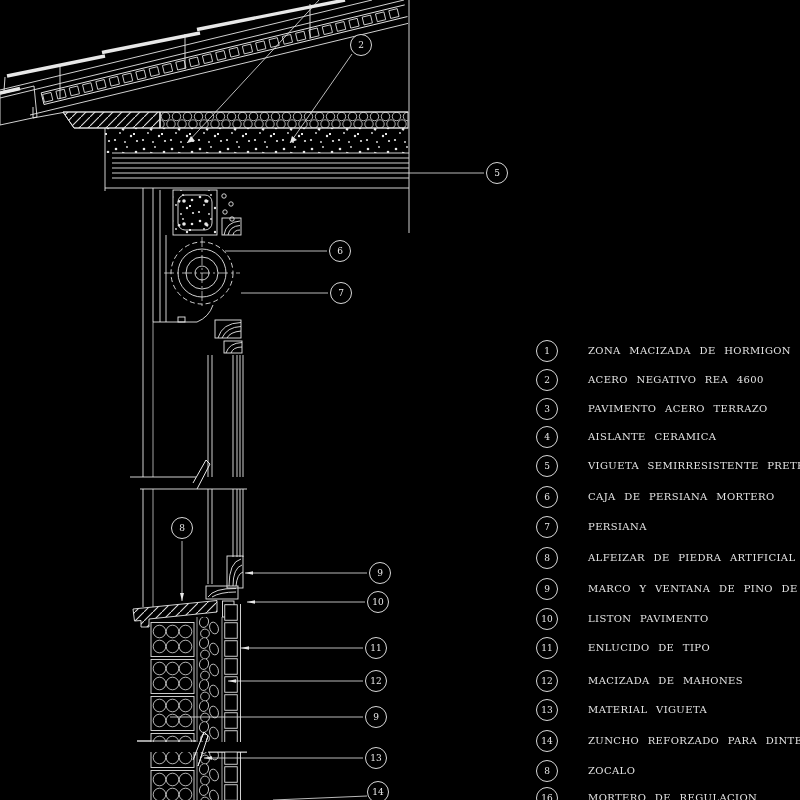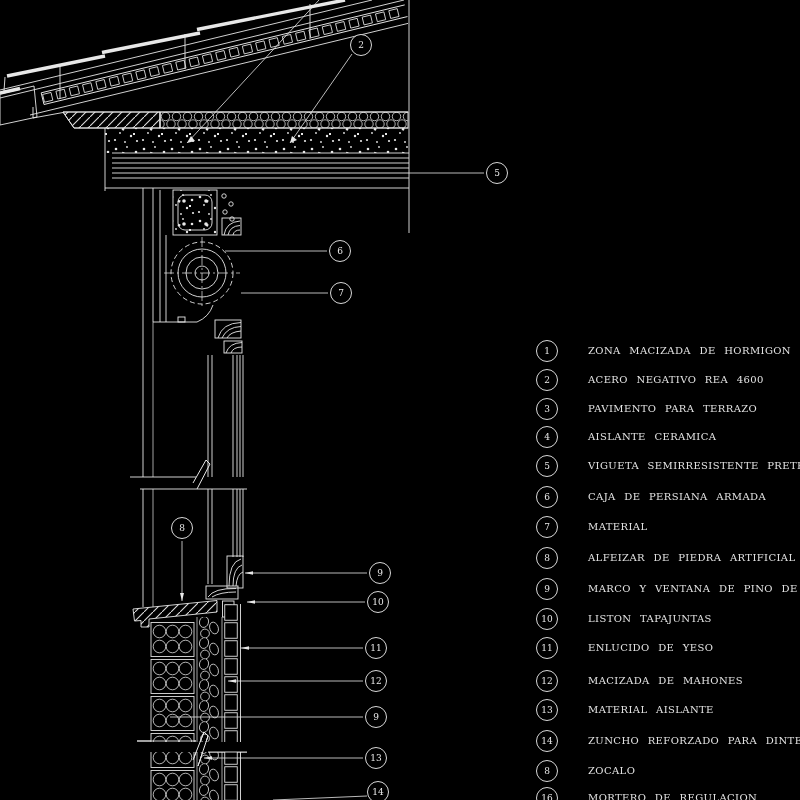"PAVIMENTO PARA TERRAZO" div.lg-label { text: PARA -> ACERO }
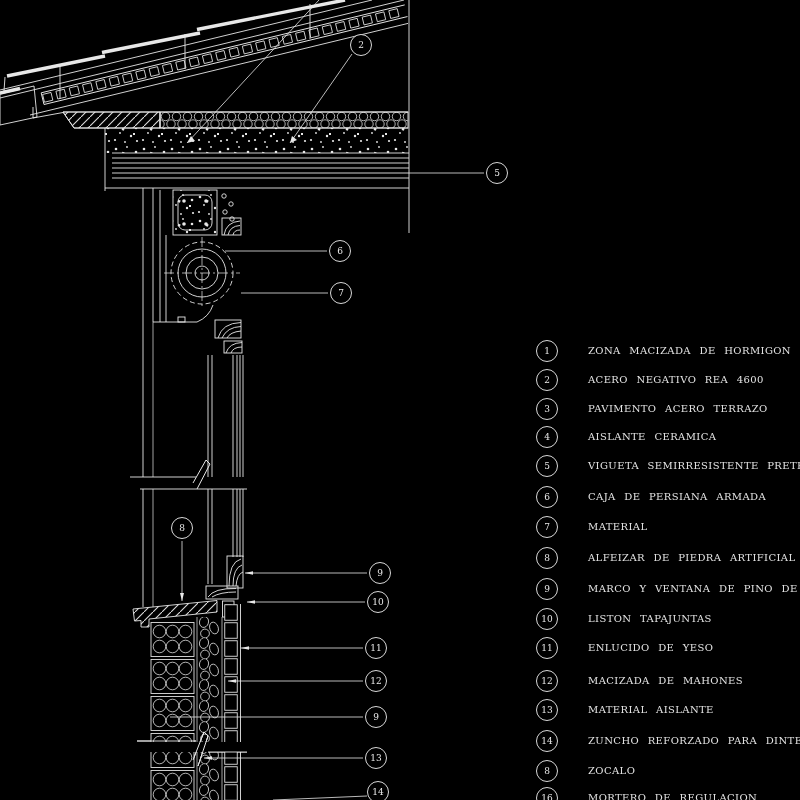"CAJA DE PERSIANA ARMADA" div.lg-label { text: ARMADA -> MORTERO }
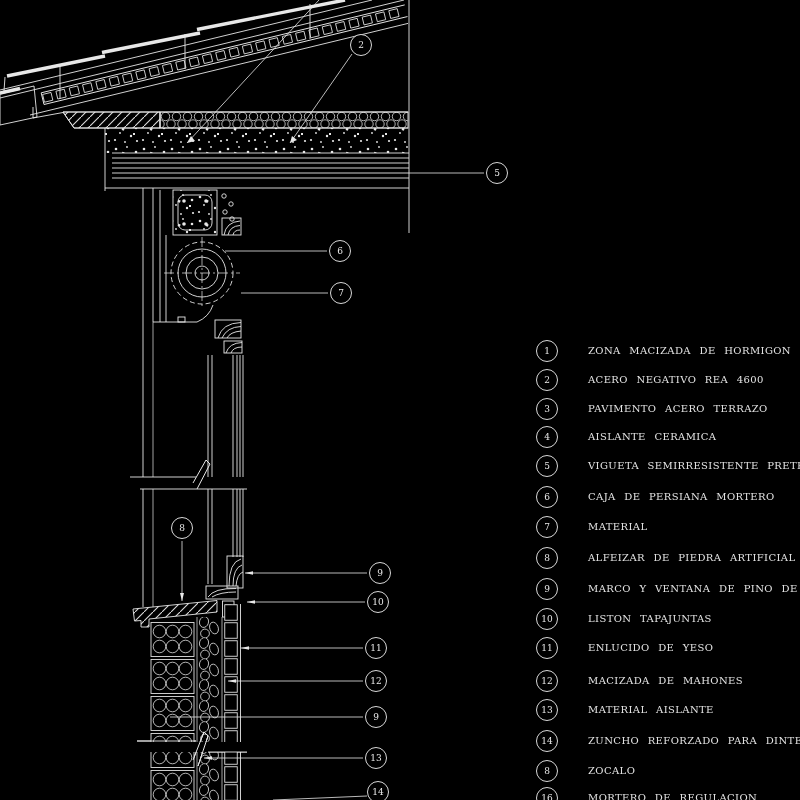"MATERIAL" div.lg-label { text: MATERIAL -> PERSIANA }
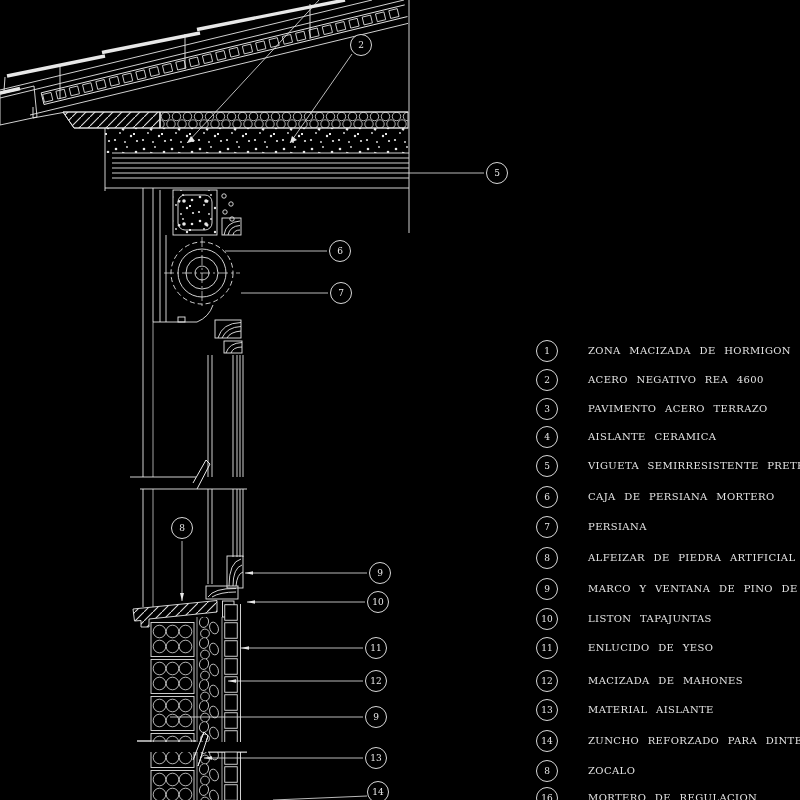"LISTON TAPAJUNTAS" div.lg-label { text: TAPAJUNTAS -> PAVIMENTO }
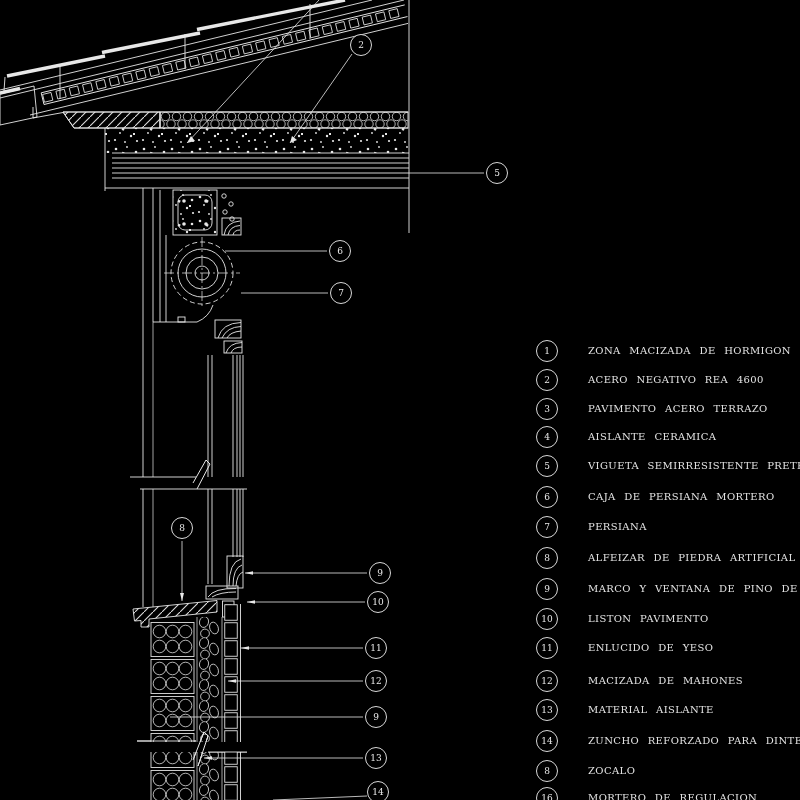"ENLUCIDO DE YESO" div.lg-label { text: YESO -> TIPO }
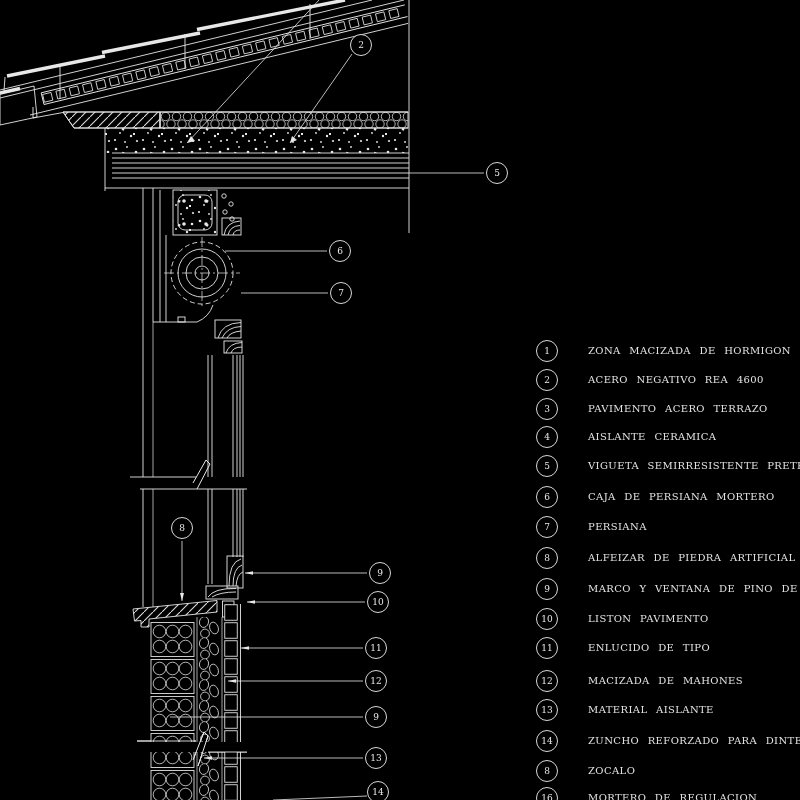"MATERIAL AISLANTE" div.lg-label { text: AISLANTE -> VIGUETA }
